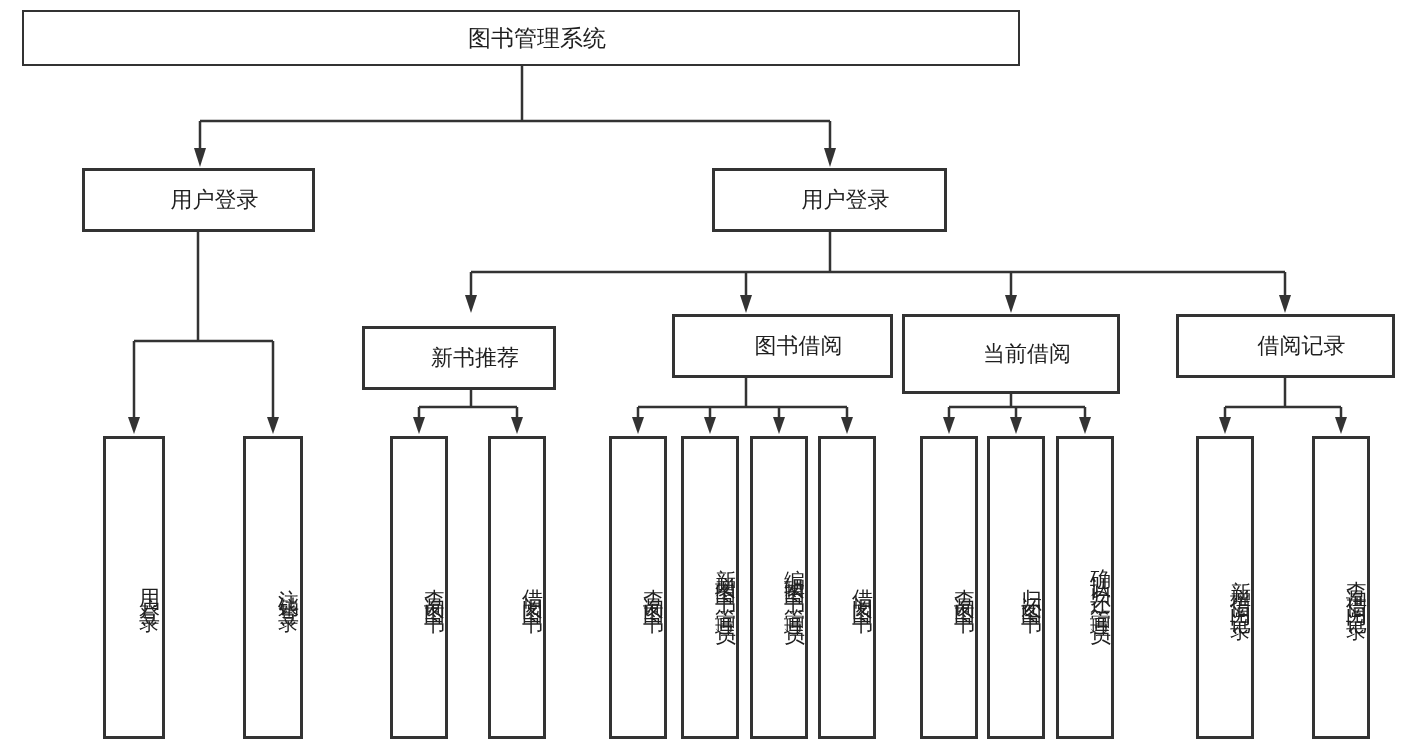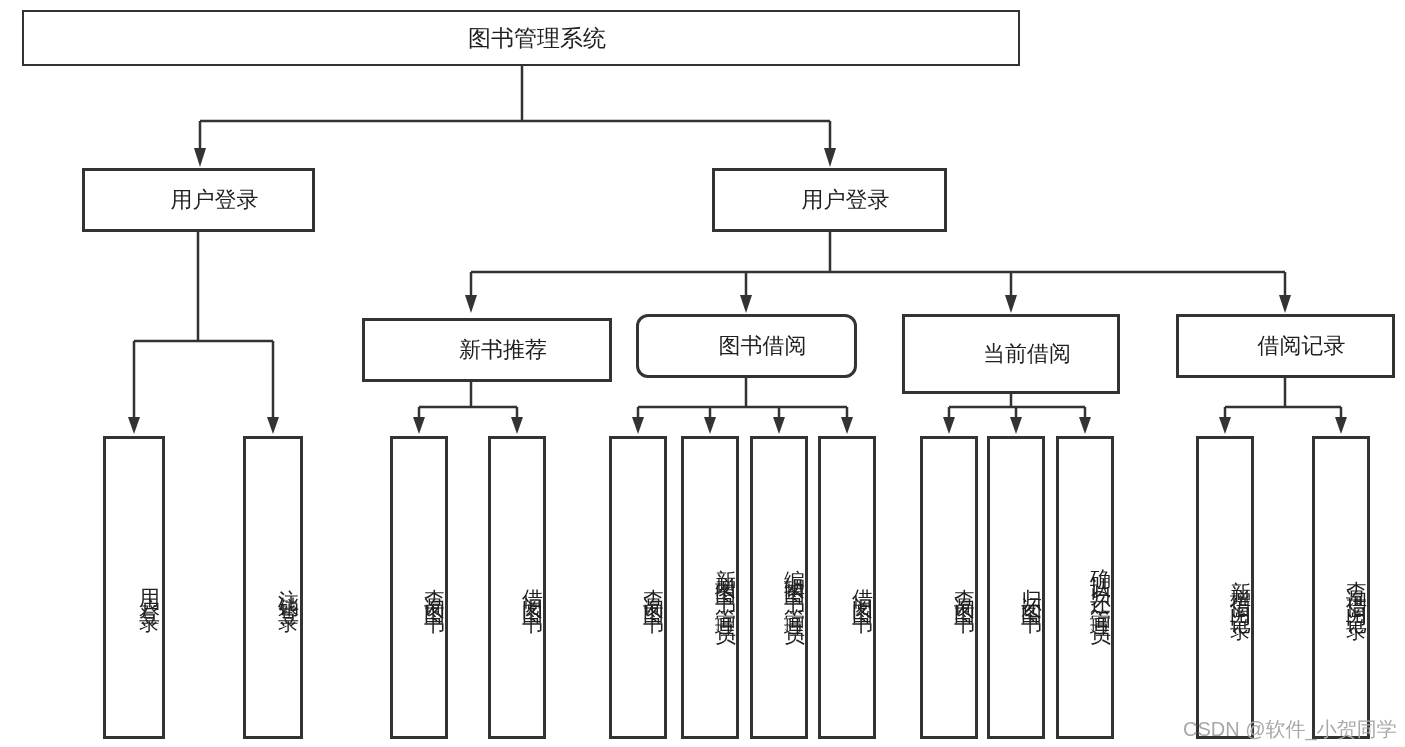"新书推荐" div.box { top: 318px -> 326px; width: 250px -> 194px }
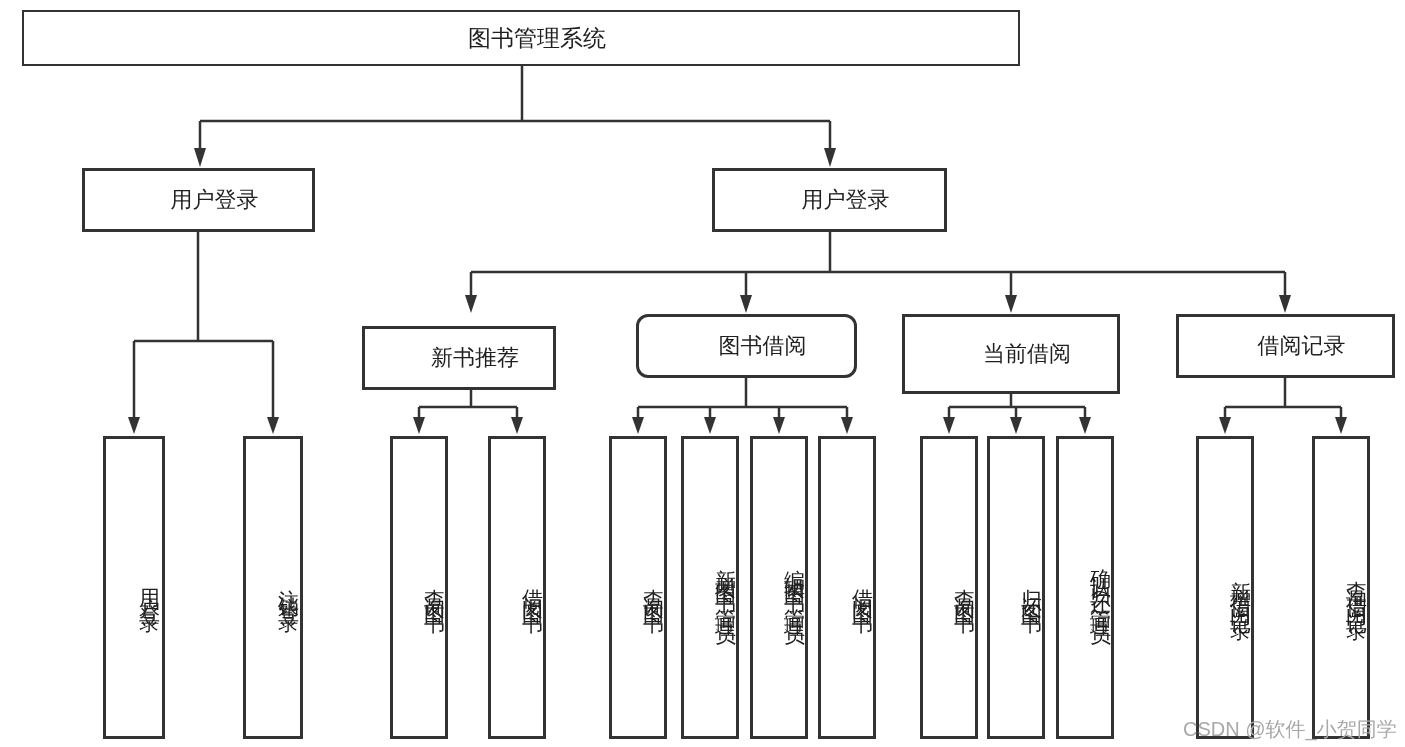"图书借阅" div.box { border-radius: 12px -> none; left: 636px -> 672px }
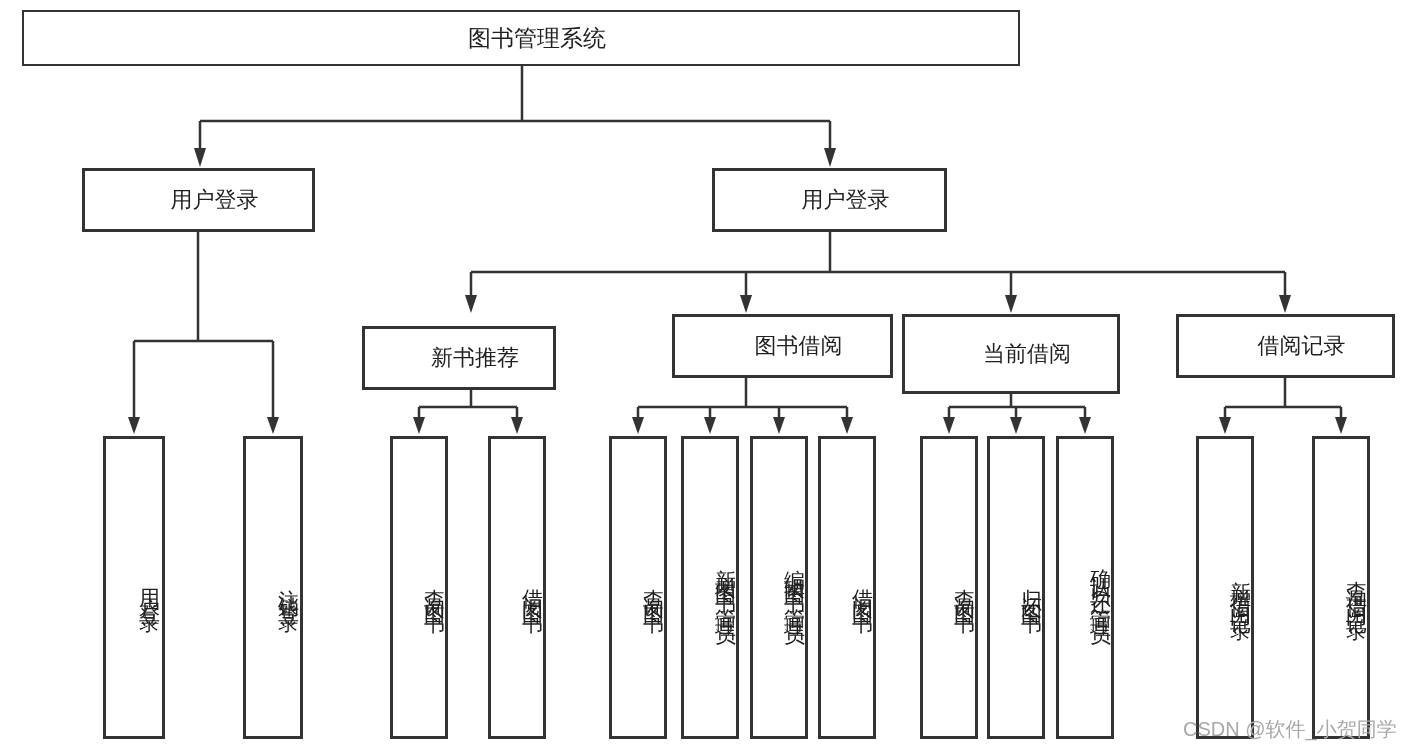"CSDN @软件_小贺同学" div.watermark { html: <div>CSDN @软件_小贺同学</div> -> none }
